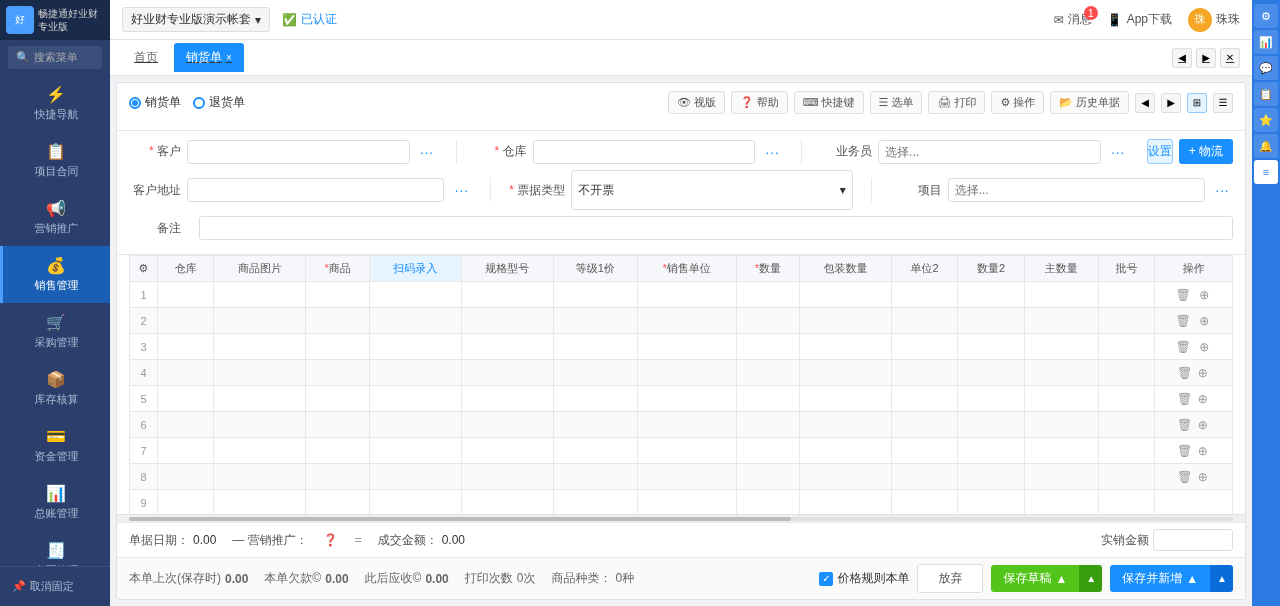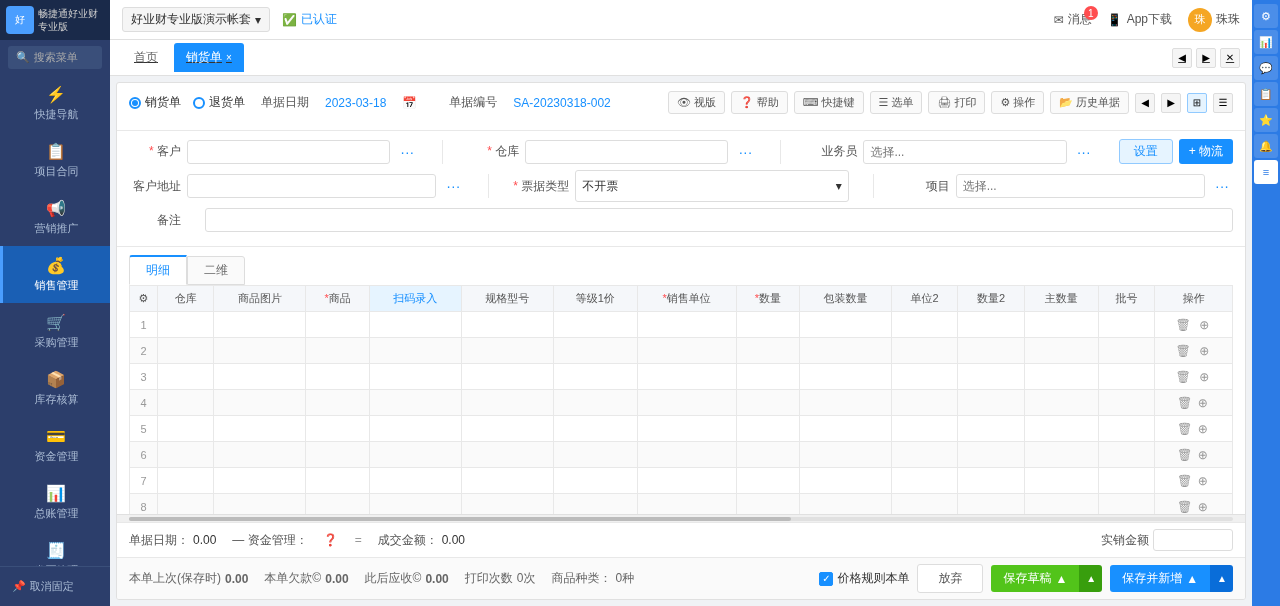"单据日期" div.form-meta { html: <div> <span>单据日期</span> <span>2023-03-18</span> <span>📅</span> <span>单据编号</span> <span>SA-20230318-002</span> </div> -> none }
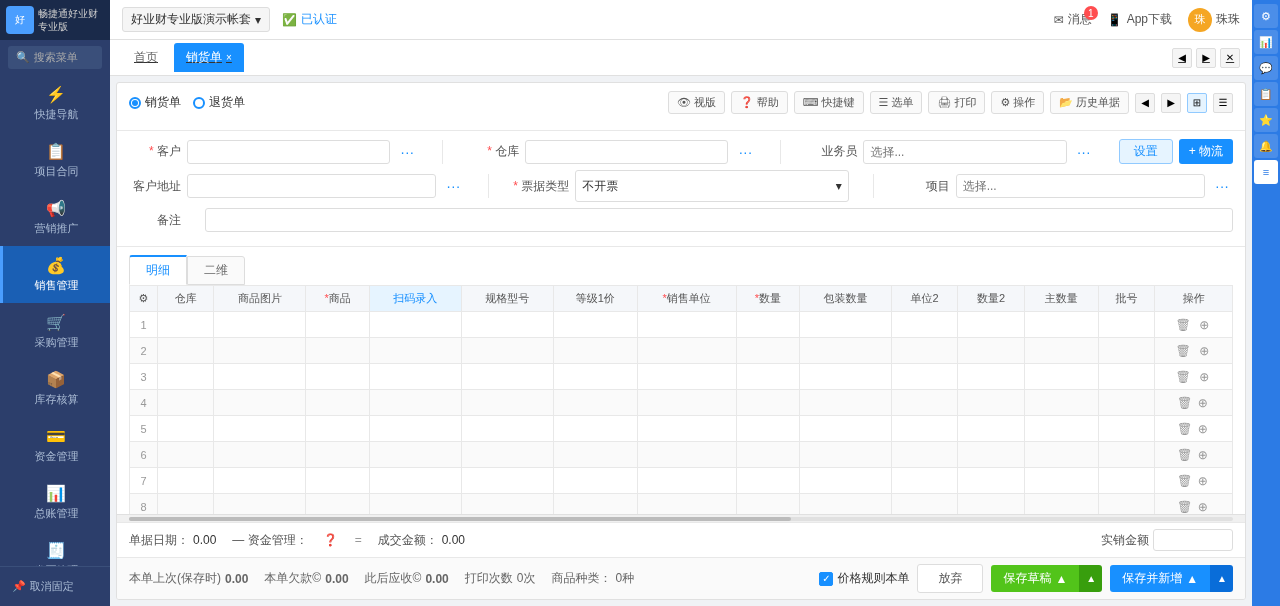"客户" .field-row { gap: 24px -> 18px }
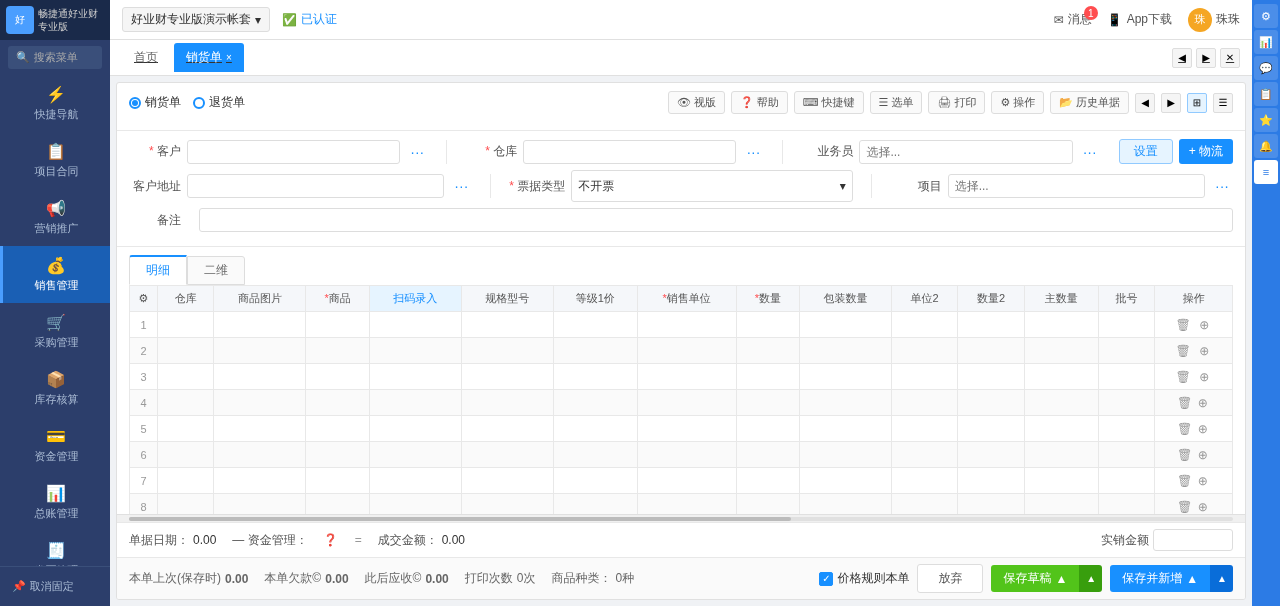"设置" .btn-set { padding: 3px 14px -> 3px 0 }
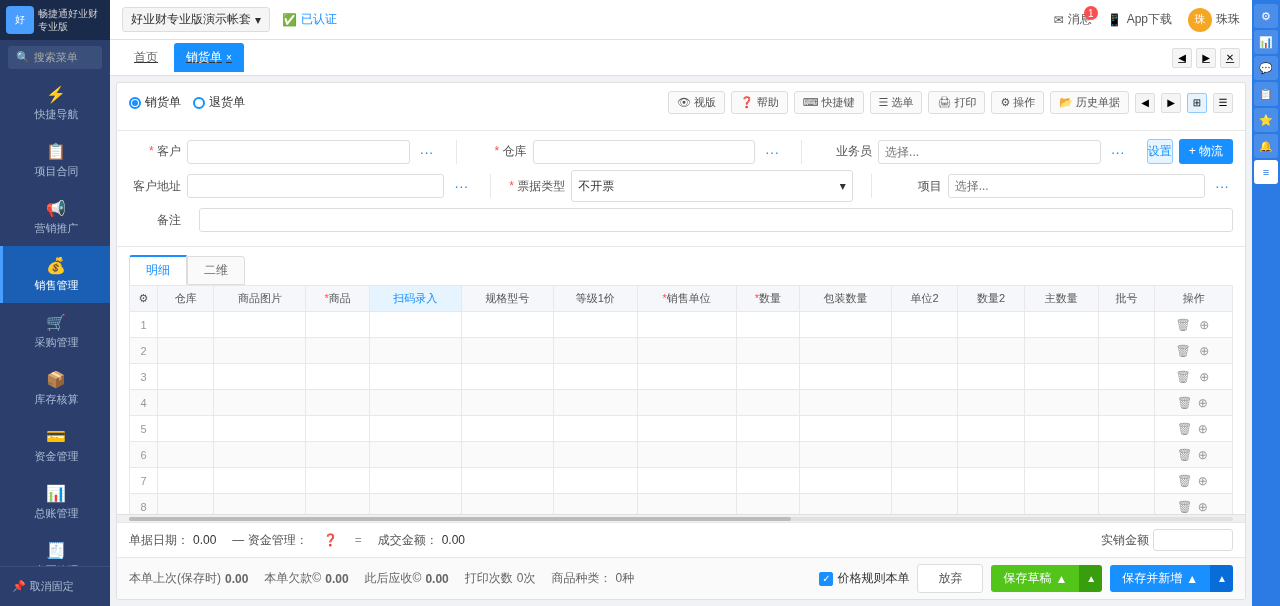"不开票" .field-select { height: 32px -> 20px; padding: 3px 6px -> 19px 6px }
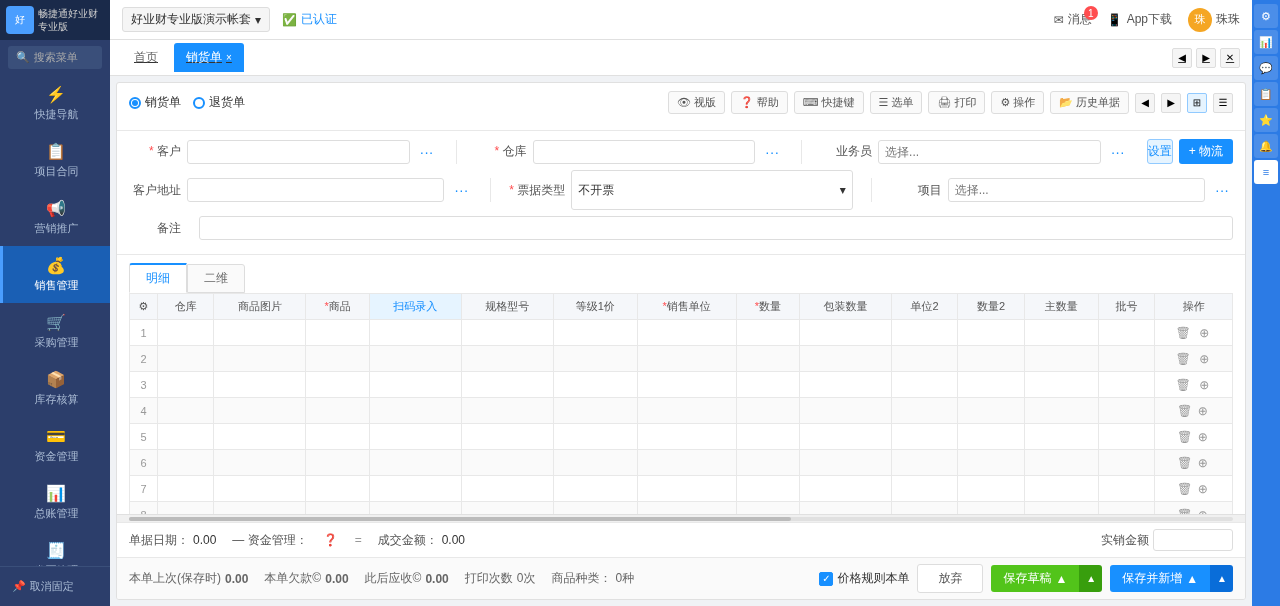"明细" div.table-tabs { html: <div> <div>明细</div> <div>二维</div> </div> -> none }
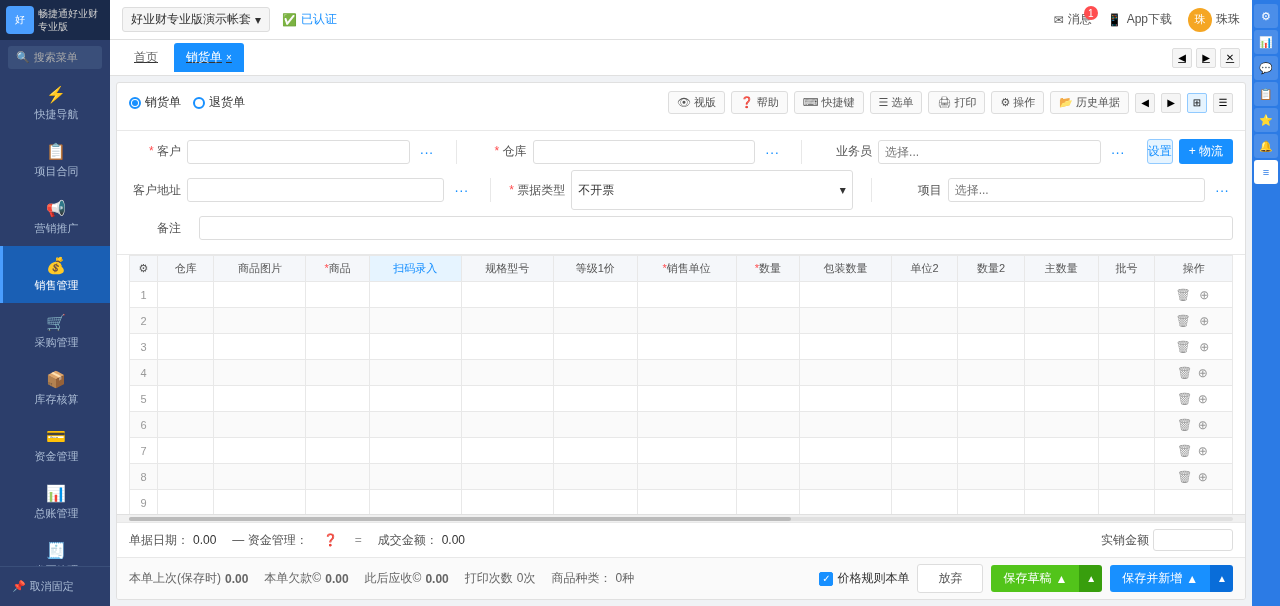"— 资金管理：" span.summary-label { text: 资金管理 -> 营销推广 }
